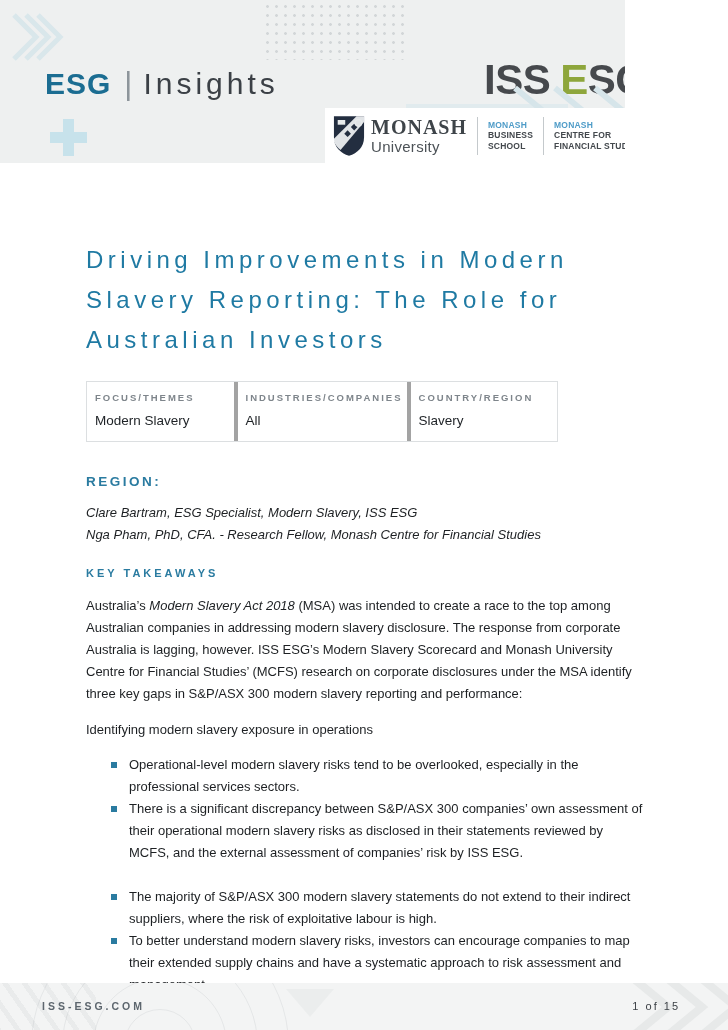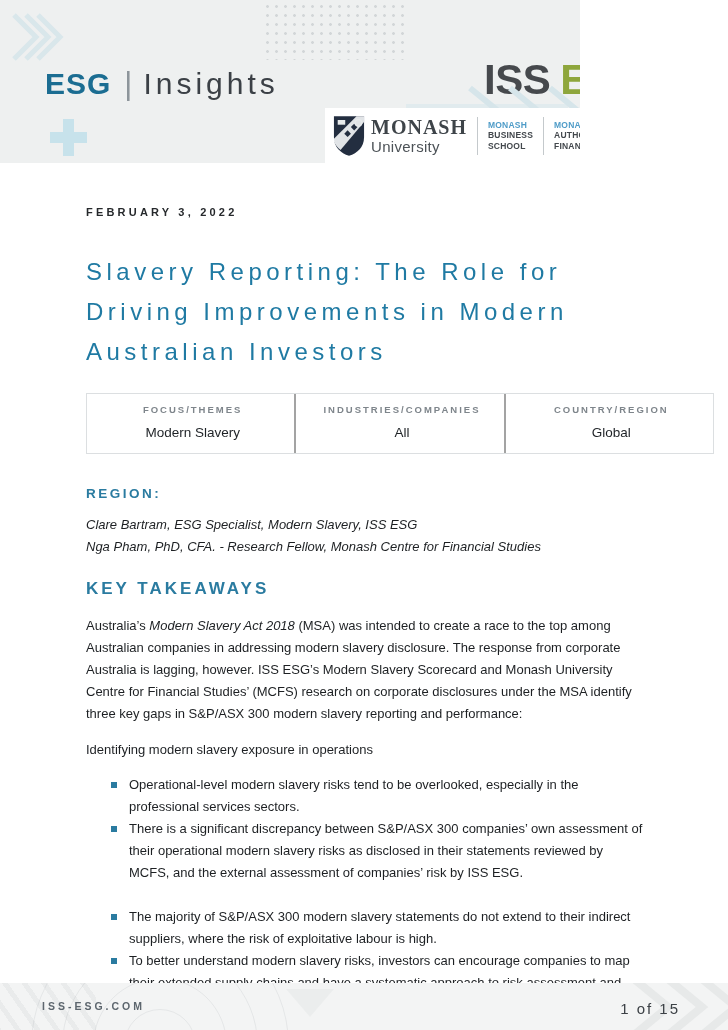"ESG | Insights" .masthead { width: 580px -> 625px }
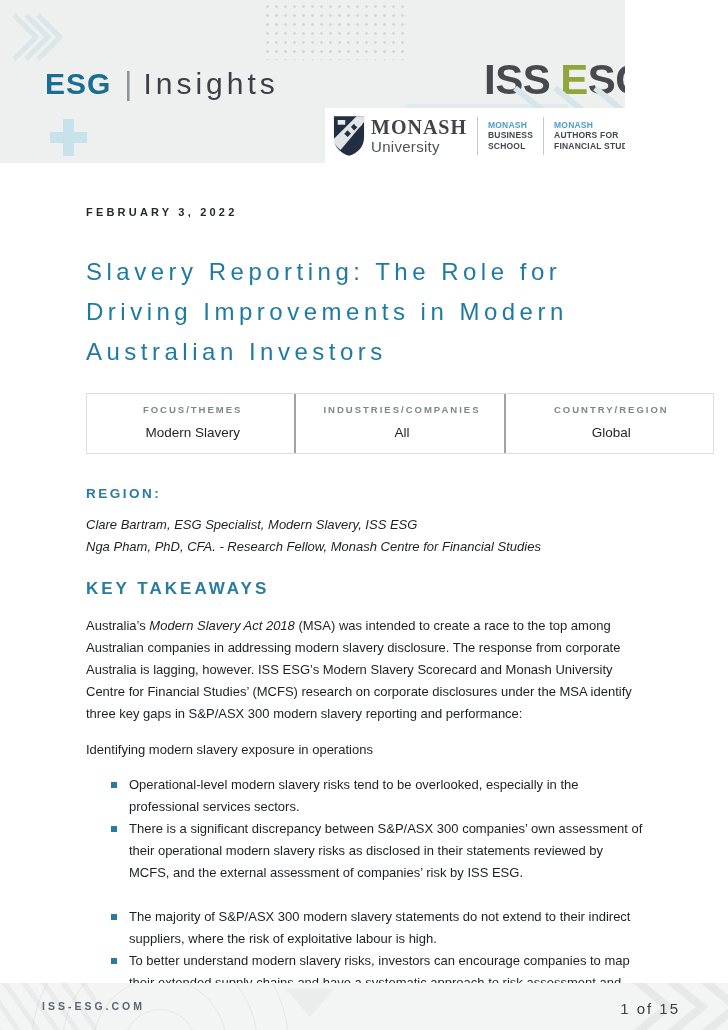"AUTHORS FOR" div { text: AUTHORS -> CENTRE }
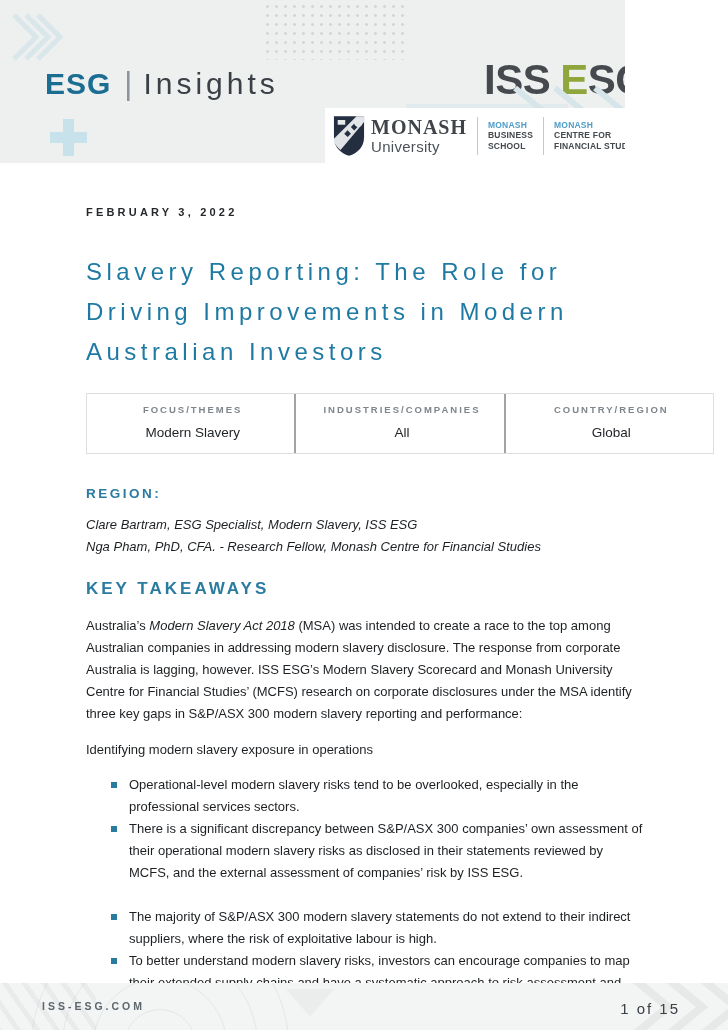"FEBRUARY 3, 2022" div.pub-date { html: <div>FEBRUARY 3, 2022</div> -> none }
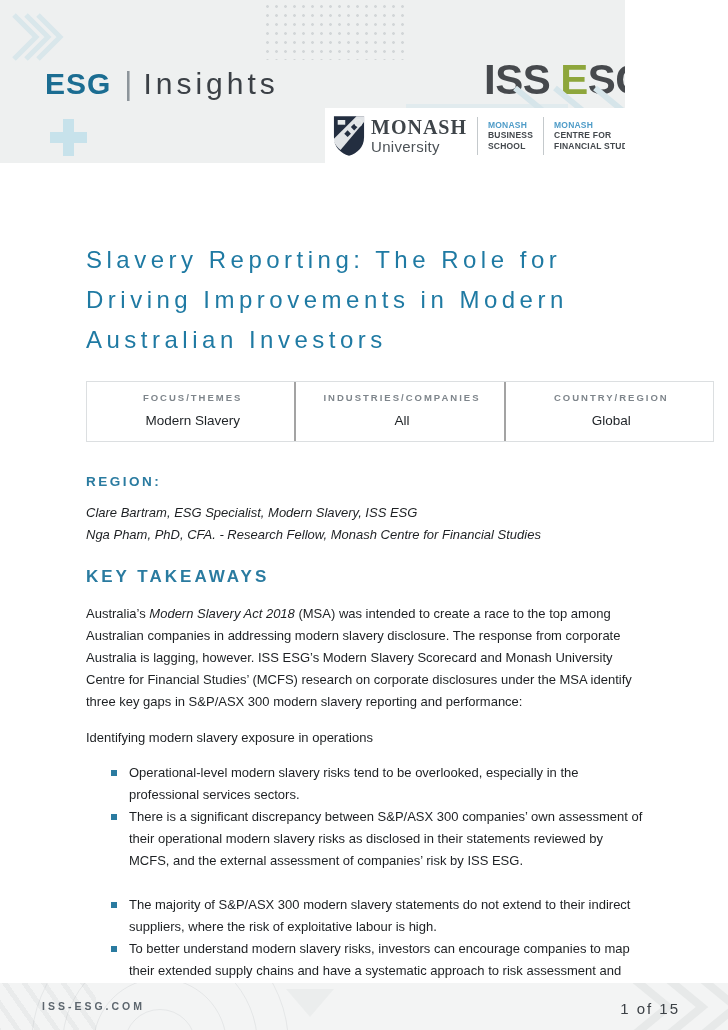"Slavery Reporting: The Role for" span { order: before "Driving Improvements in Modern" -> after "Driving Improvements in Modern" }
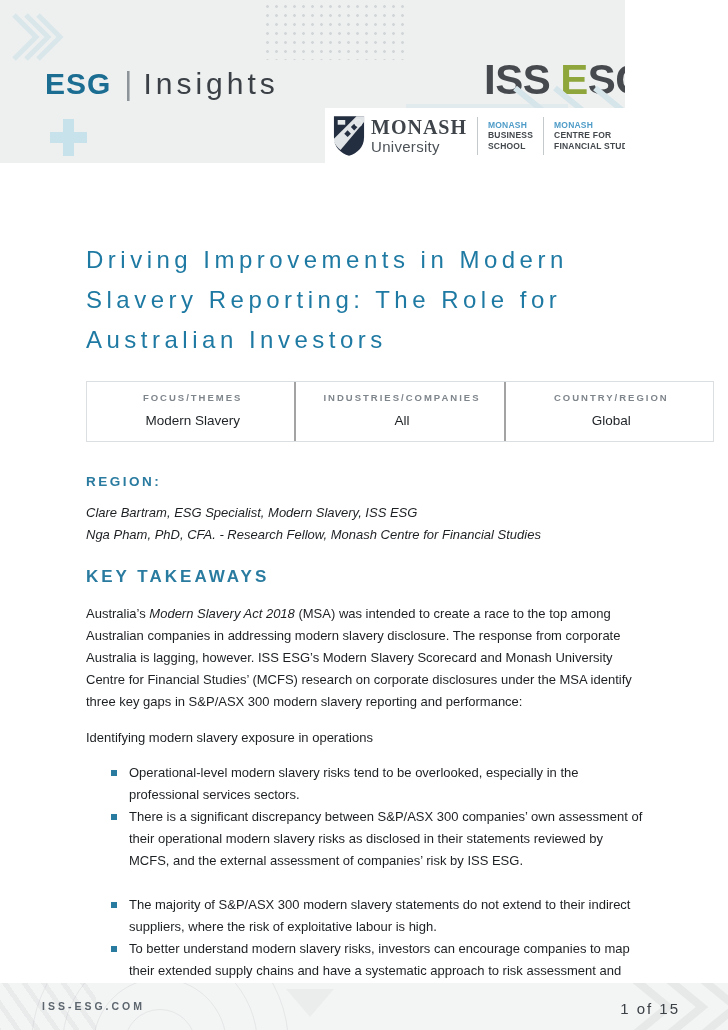"FOCUS/THEMES" .meta-table { text-align: center -> none; width: 628px -> 472px }
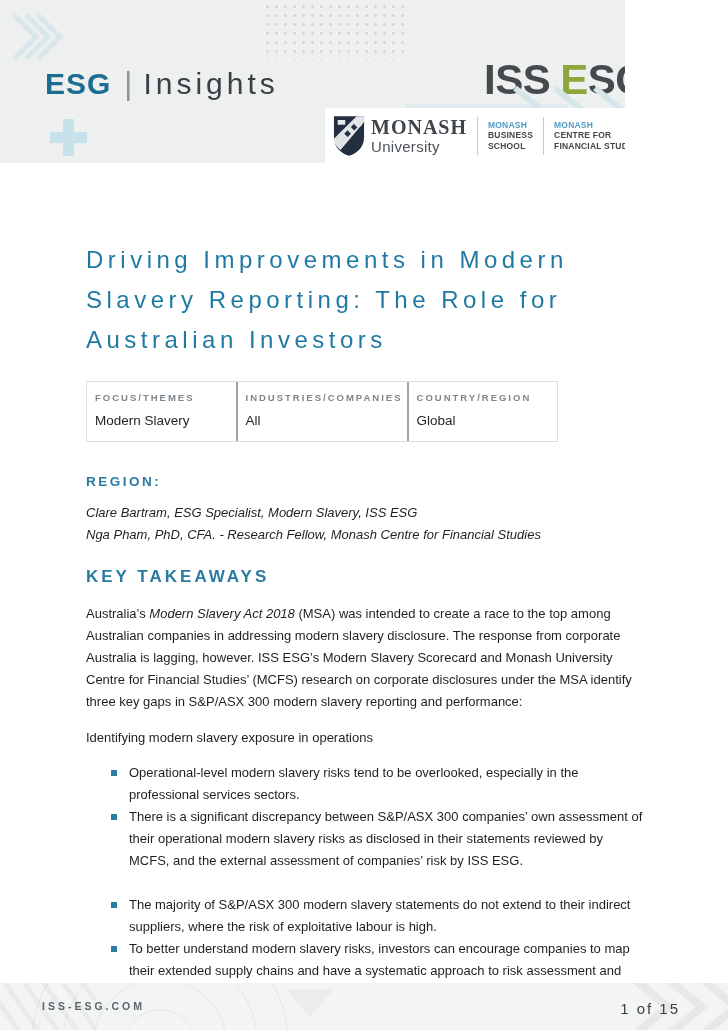"INDUSTRIES/COMPANIES" .meta-col + .meta-col { border-left: 2px solid #a3a3a3 -> 4px solid #a3a3a3 }
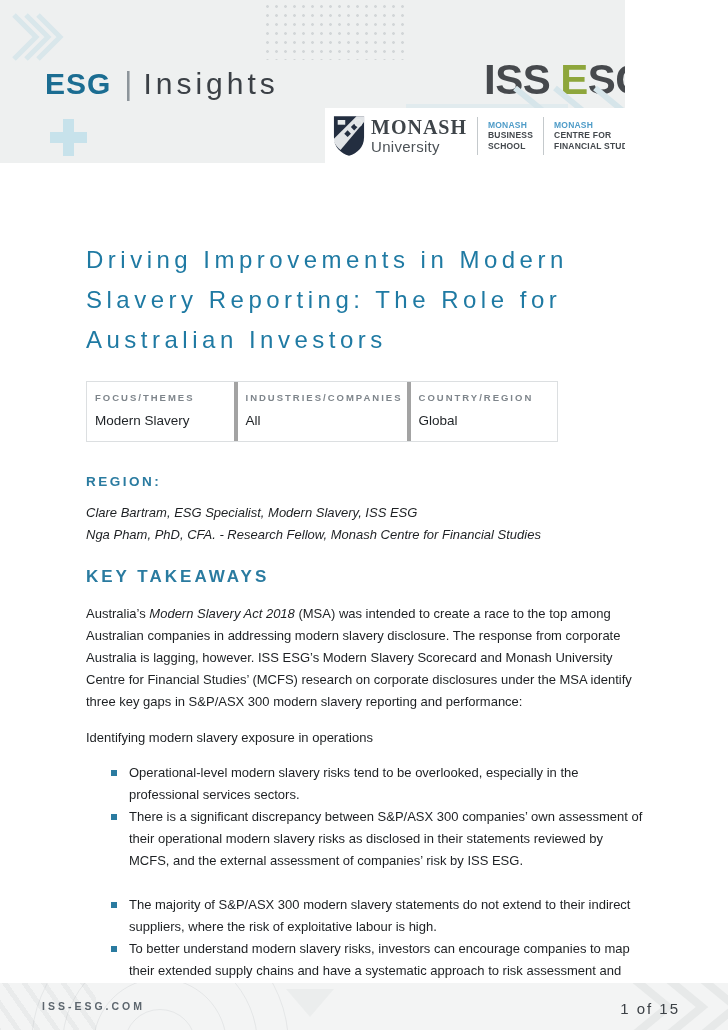"Global" div.meta-value { text: Global -> Slavery }
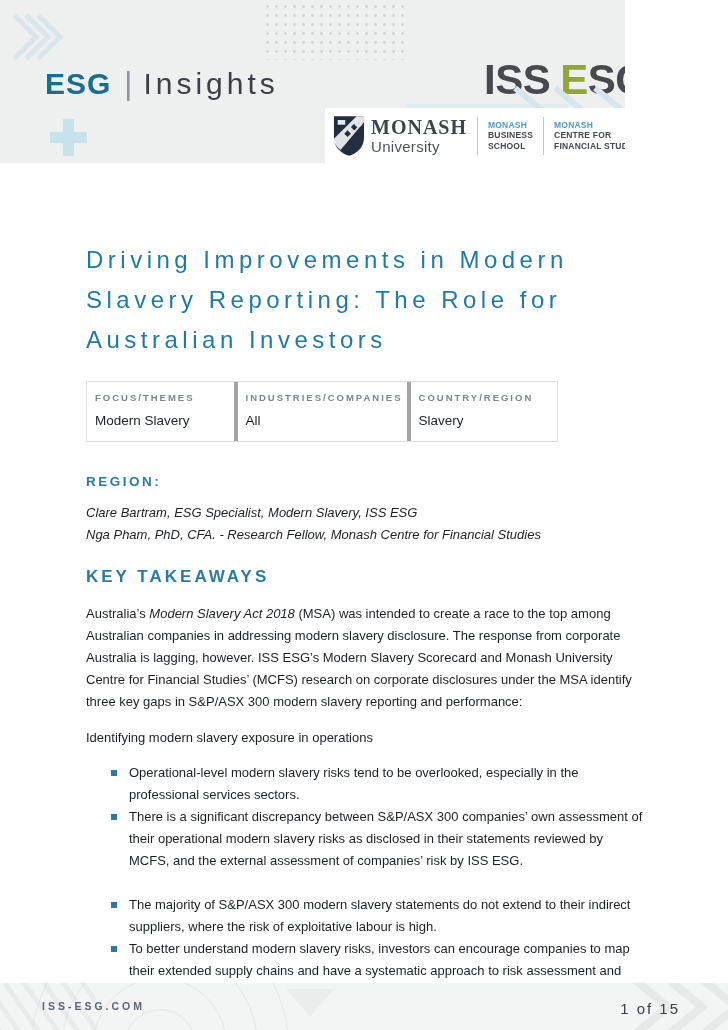"KEY TAKEAWAYS" .takeaways-heading { font-size: 17px -> 11px }
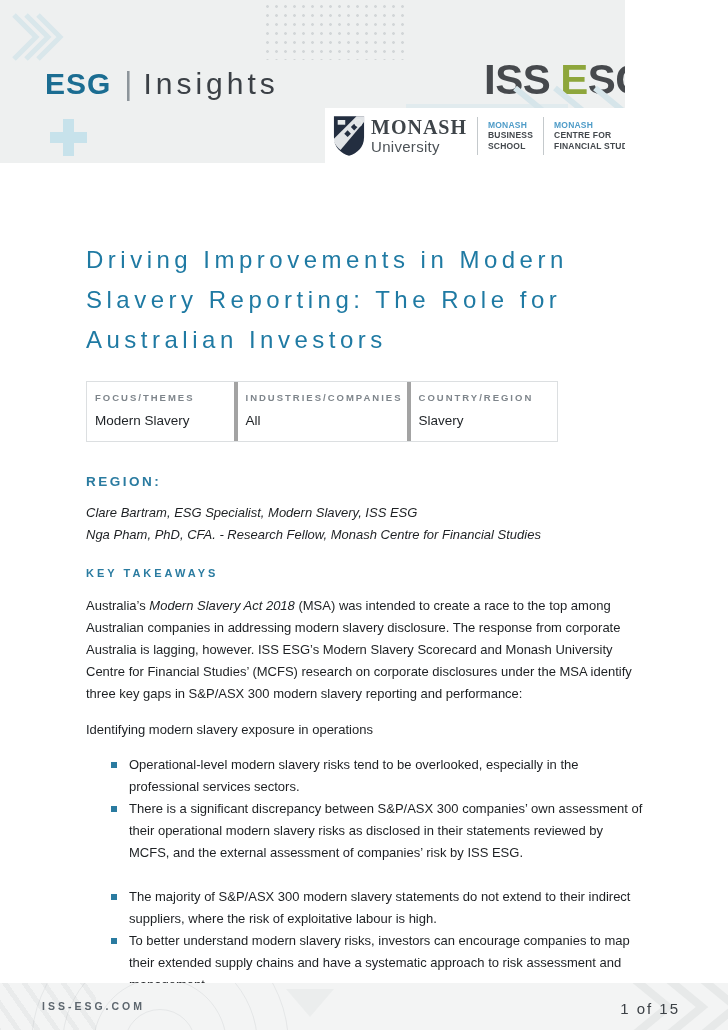"1 of 15" .footer-page { font-size: 15px -> 11px }
